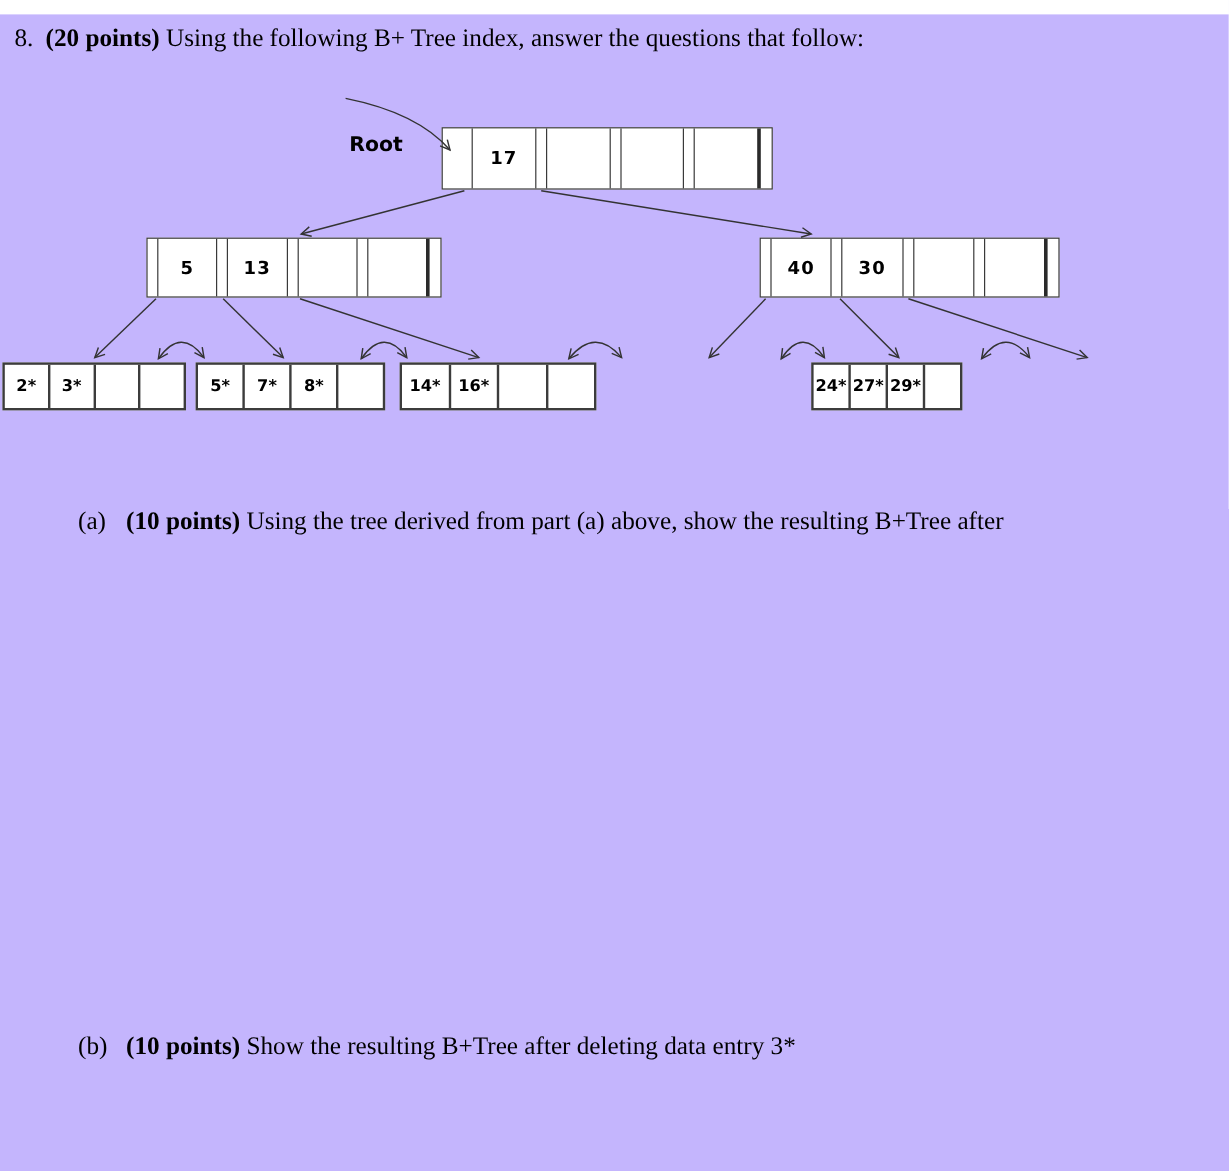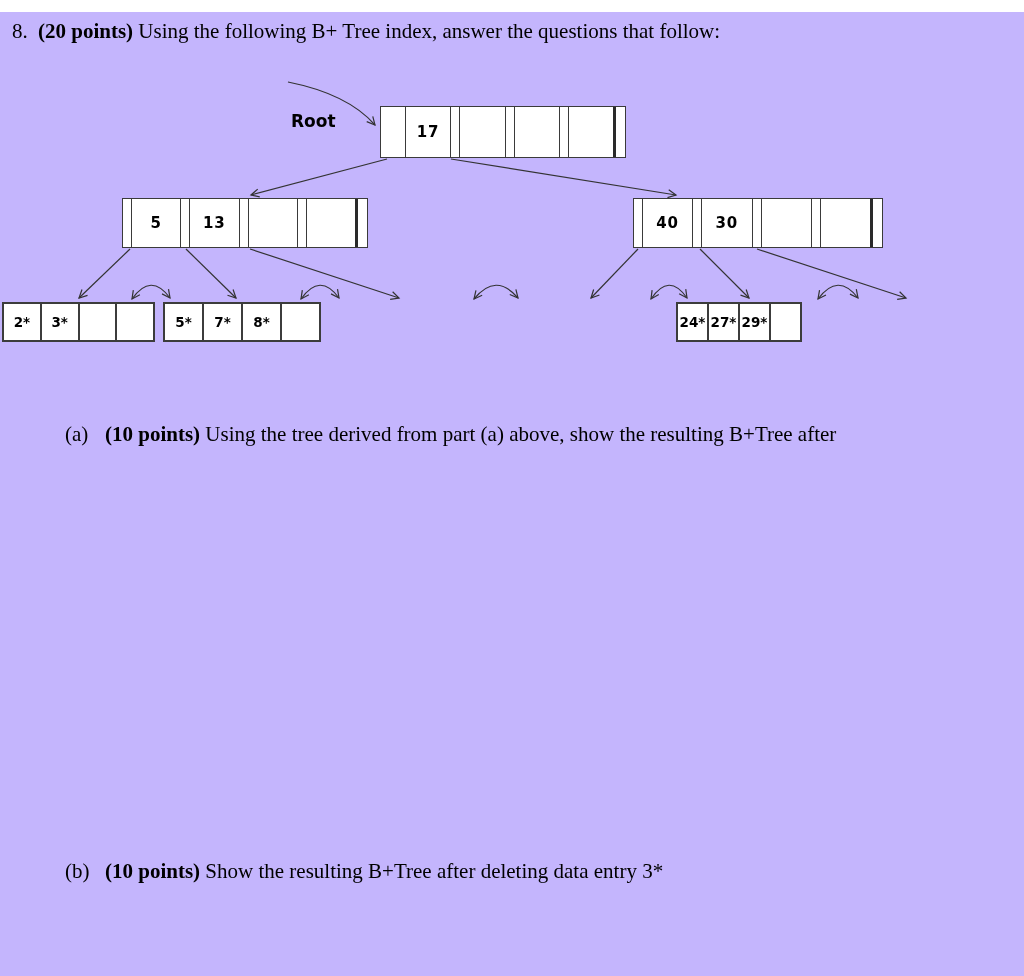"17" div.inode { left: 380px -> 368px; width: 246px -> 276px }
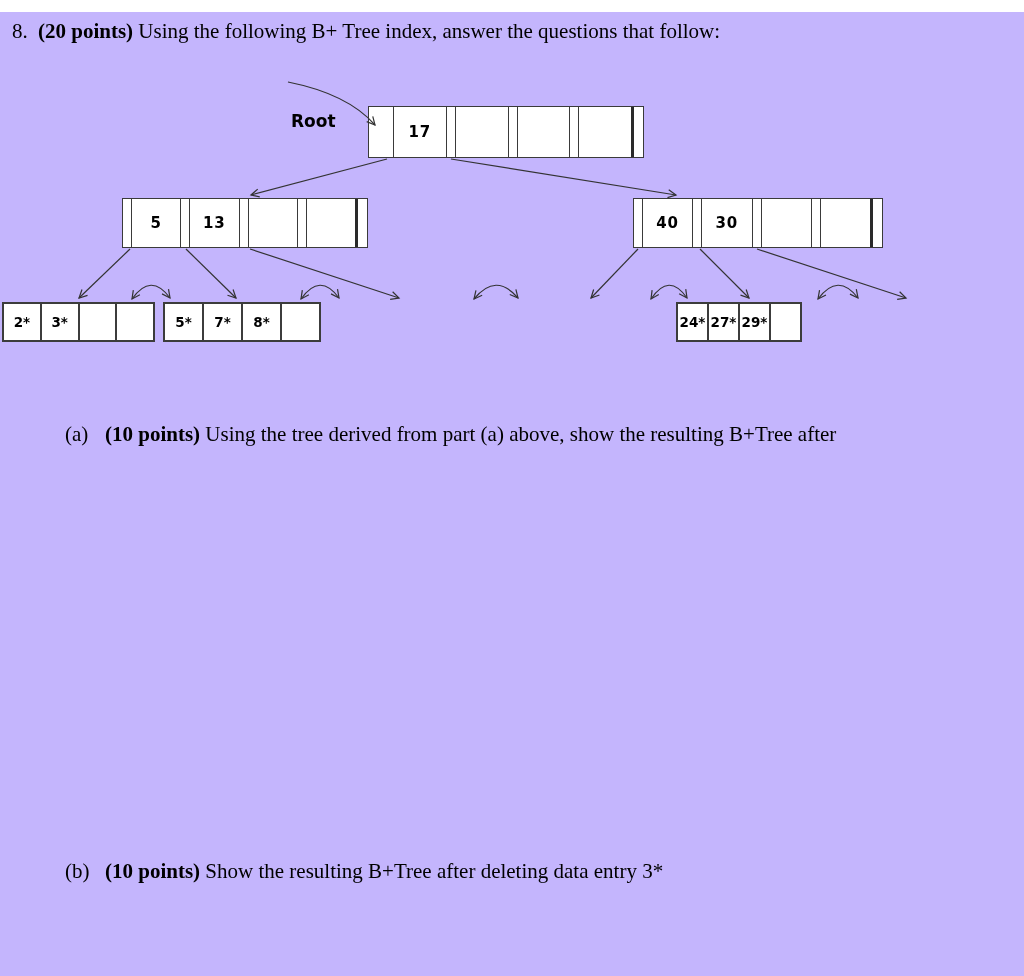"14*" div.leaf { html: none -> <div> <div>14*</div> <div>16*</div> <div></div> <div></div> </div> }
